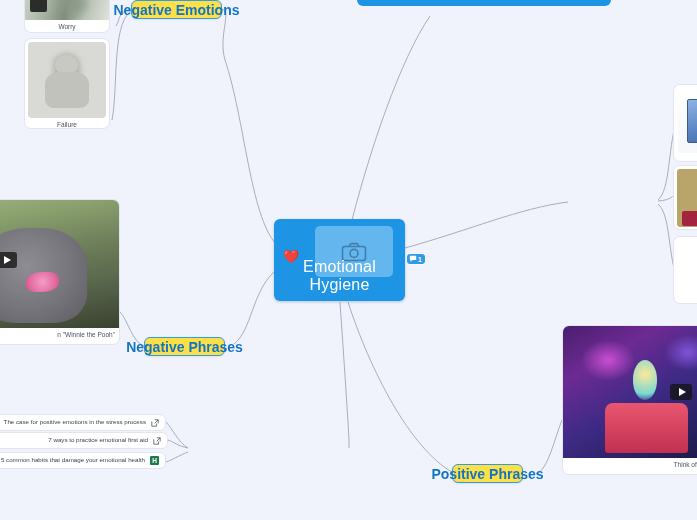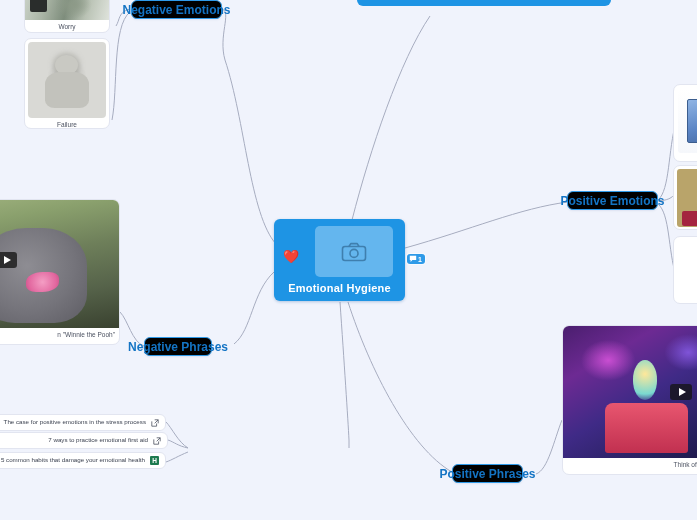"Negative Emotions" .pill { background: #000000 -> #fde047; font-size: 12px -> 14px }
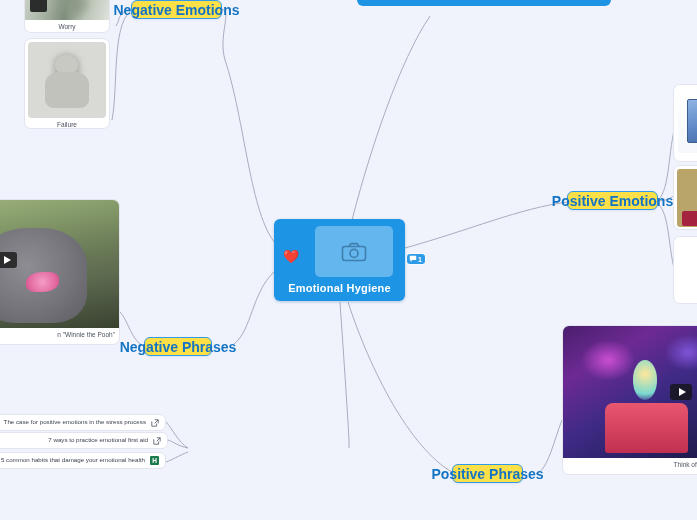"Positive Emotions" div.pill { html: <div> <span>Positive Emotions</span> </div> -> none }
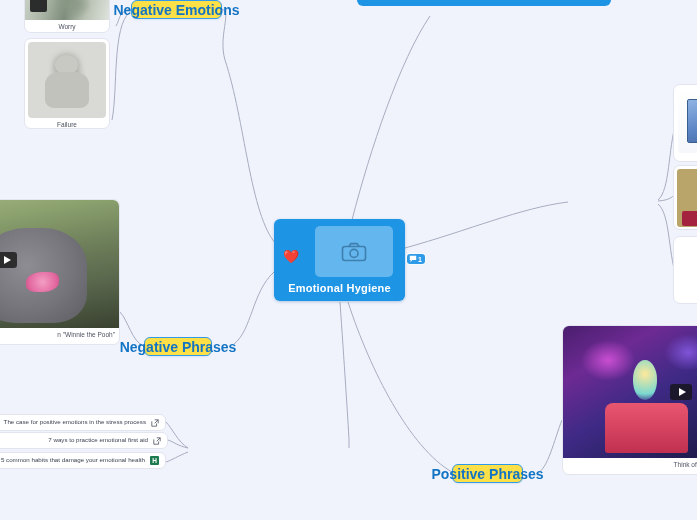"Emotional Hygiene" .central-title { font-size: 11px -> 16px; font-weight: bold -> normal }
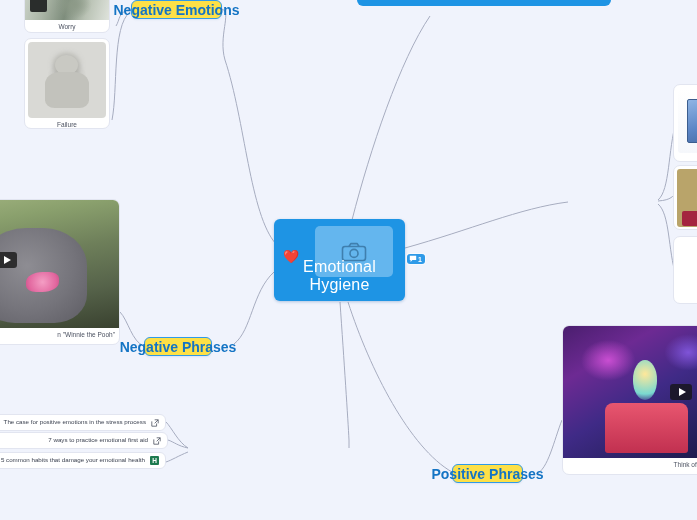"Negative Phrases" div.pill { width: 68px -> 81px }
